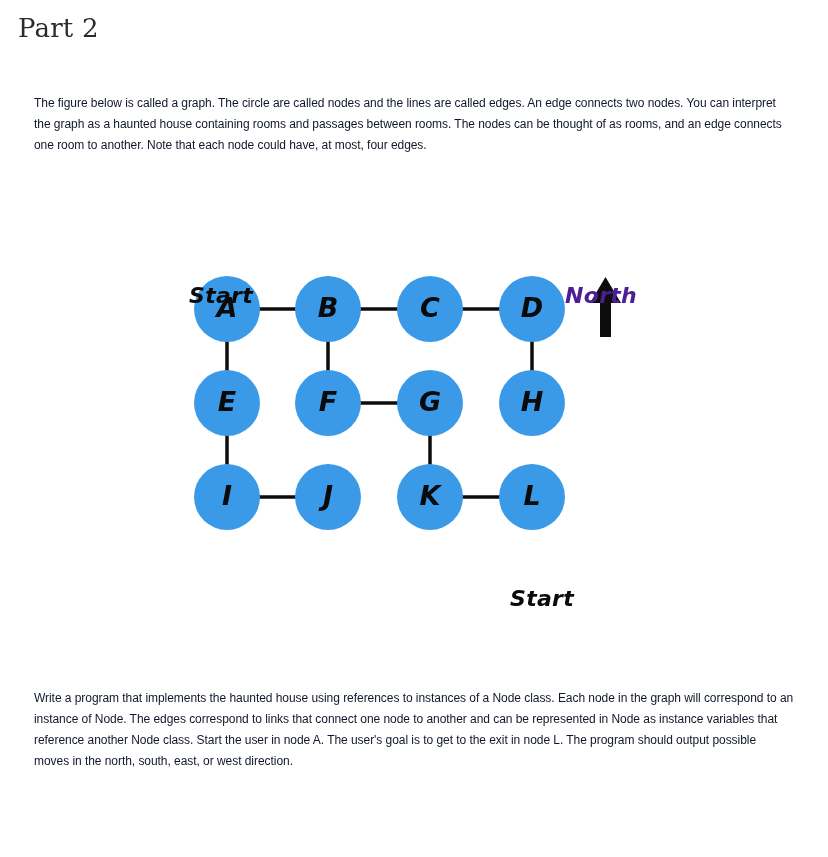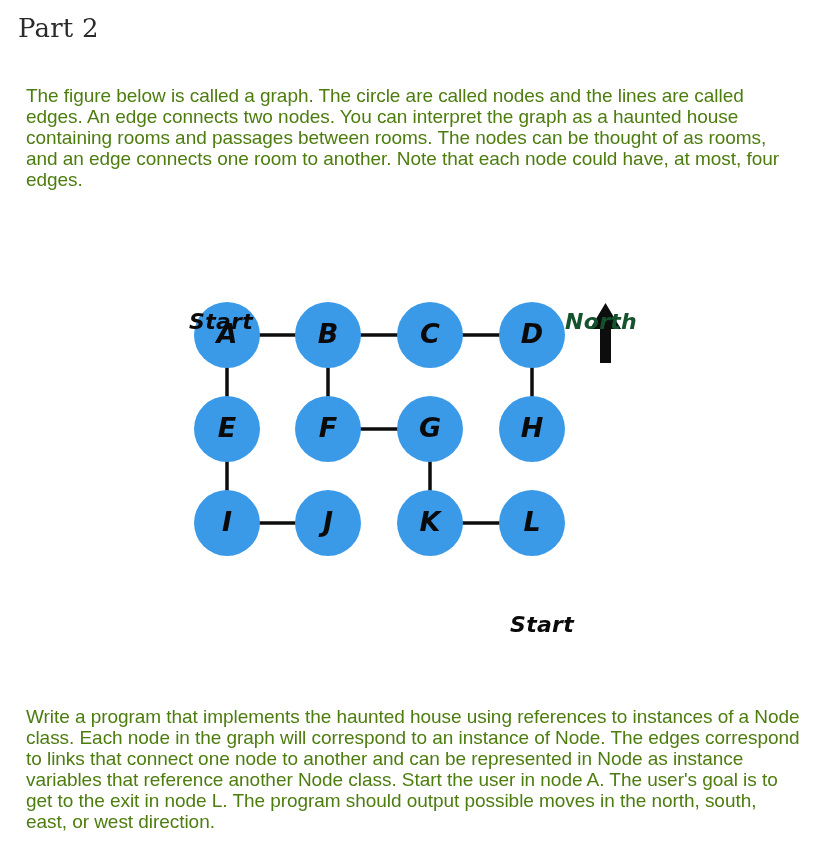"The figure below is called" .body-text { color: #4d7c0f -> #0f172a; font-size: 19px -> 12px; margin: 8px -> 16px }
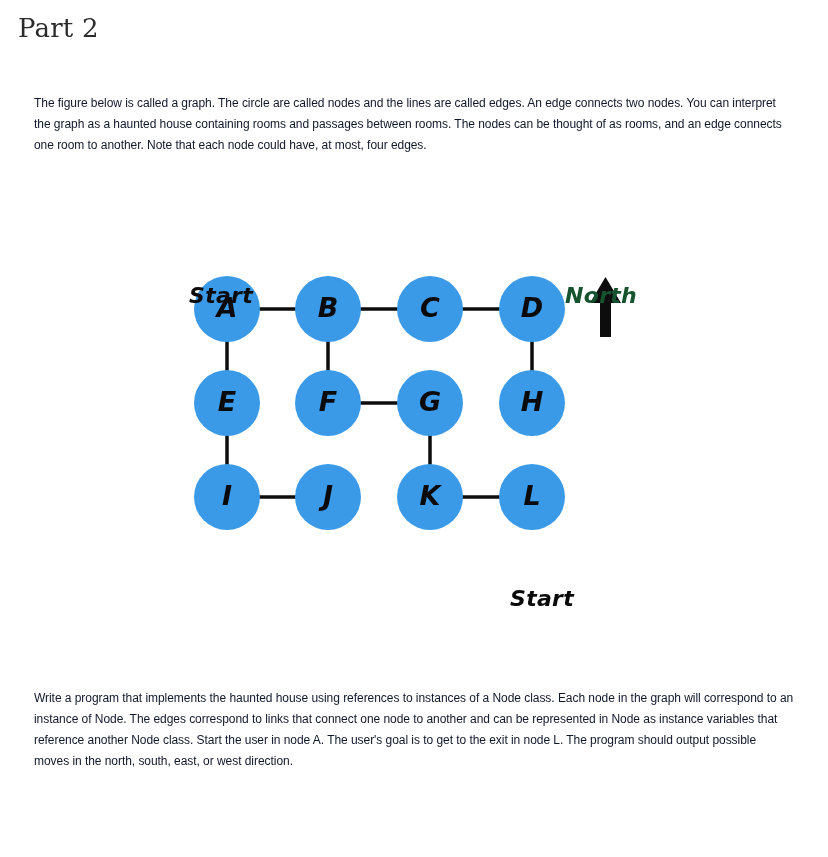"North" div.map-label { color: #14532d -> #4c1d95 }
